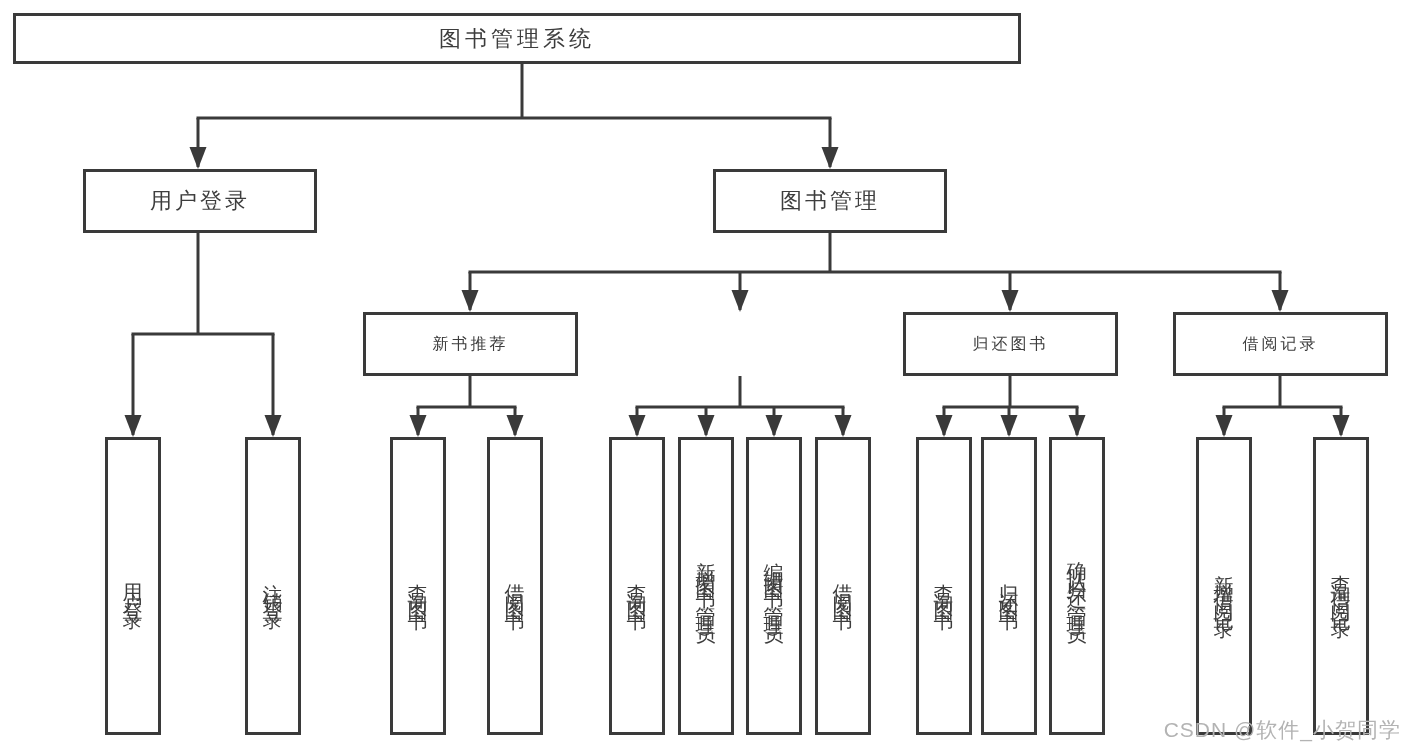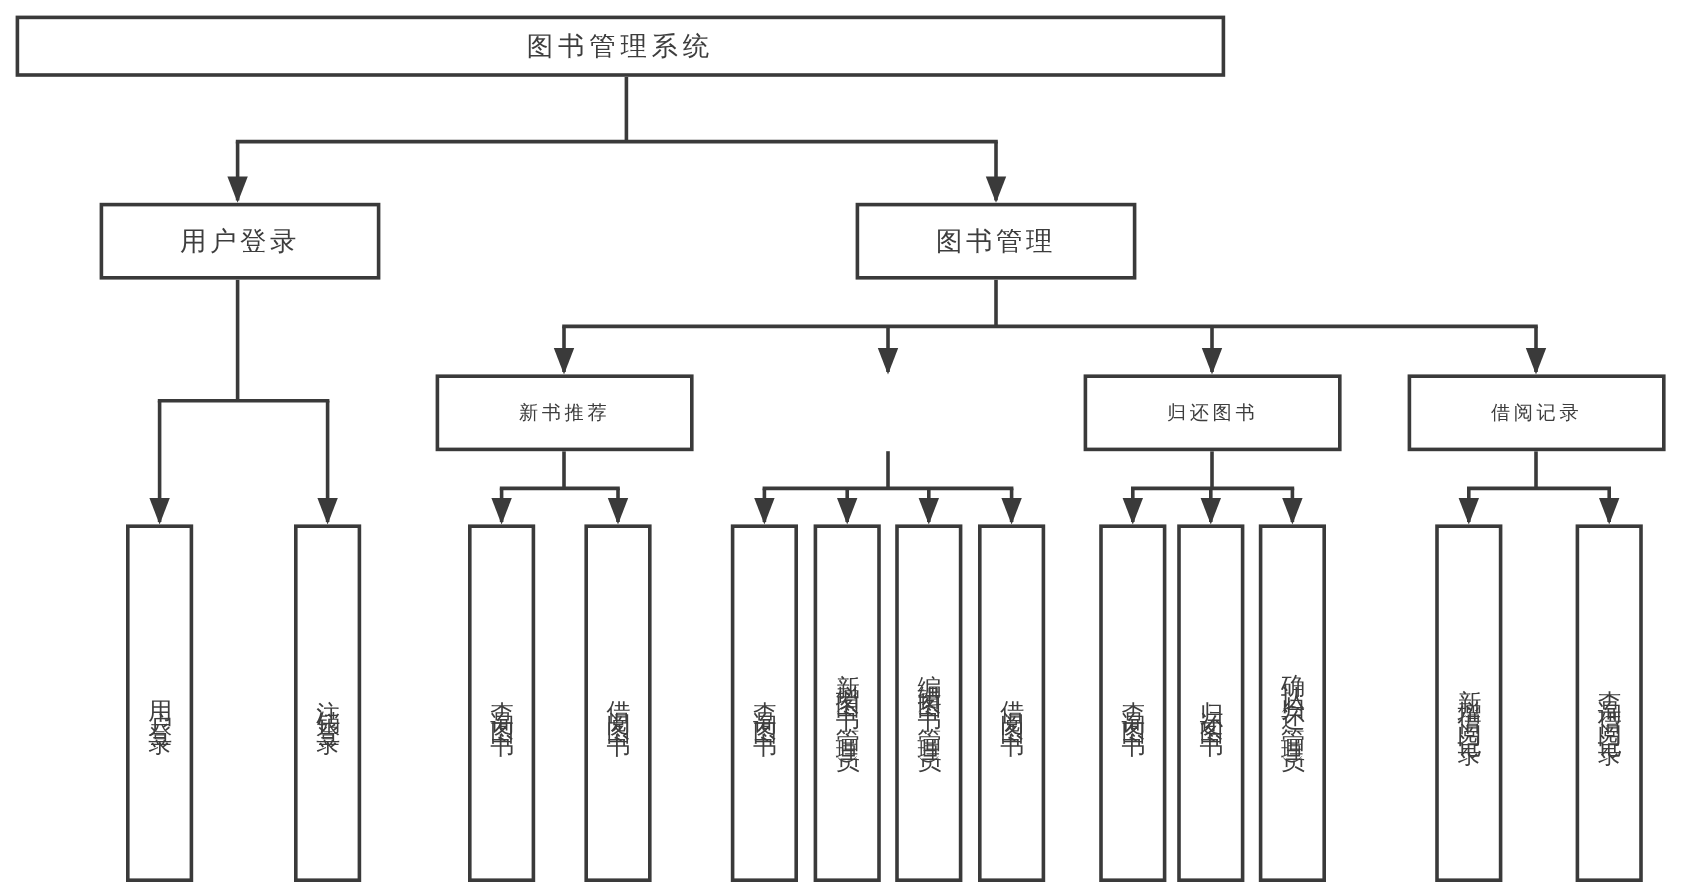"CSDN @软件_小贺同学" div.watermark { html: none -> <div>CSDN @软件_小贺同学</div> }
